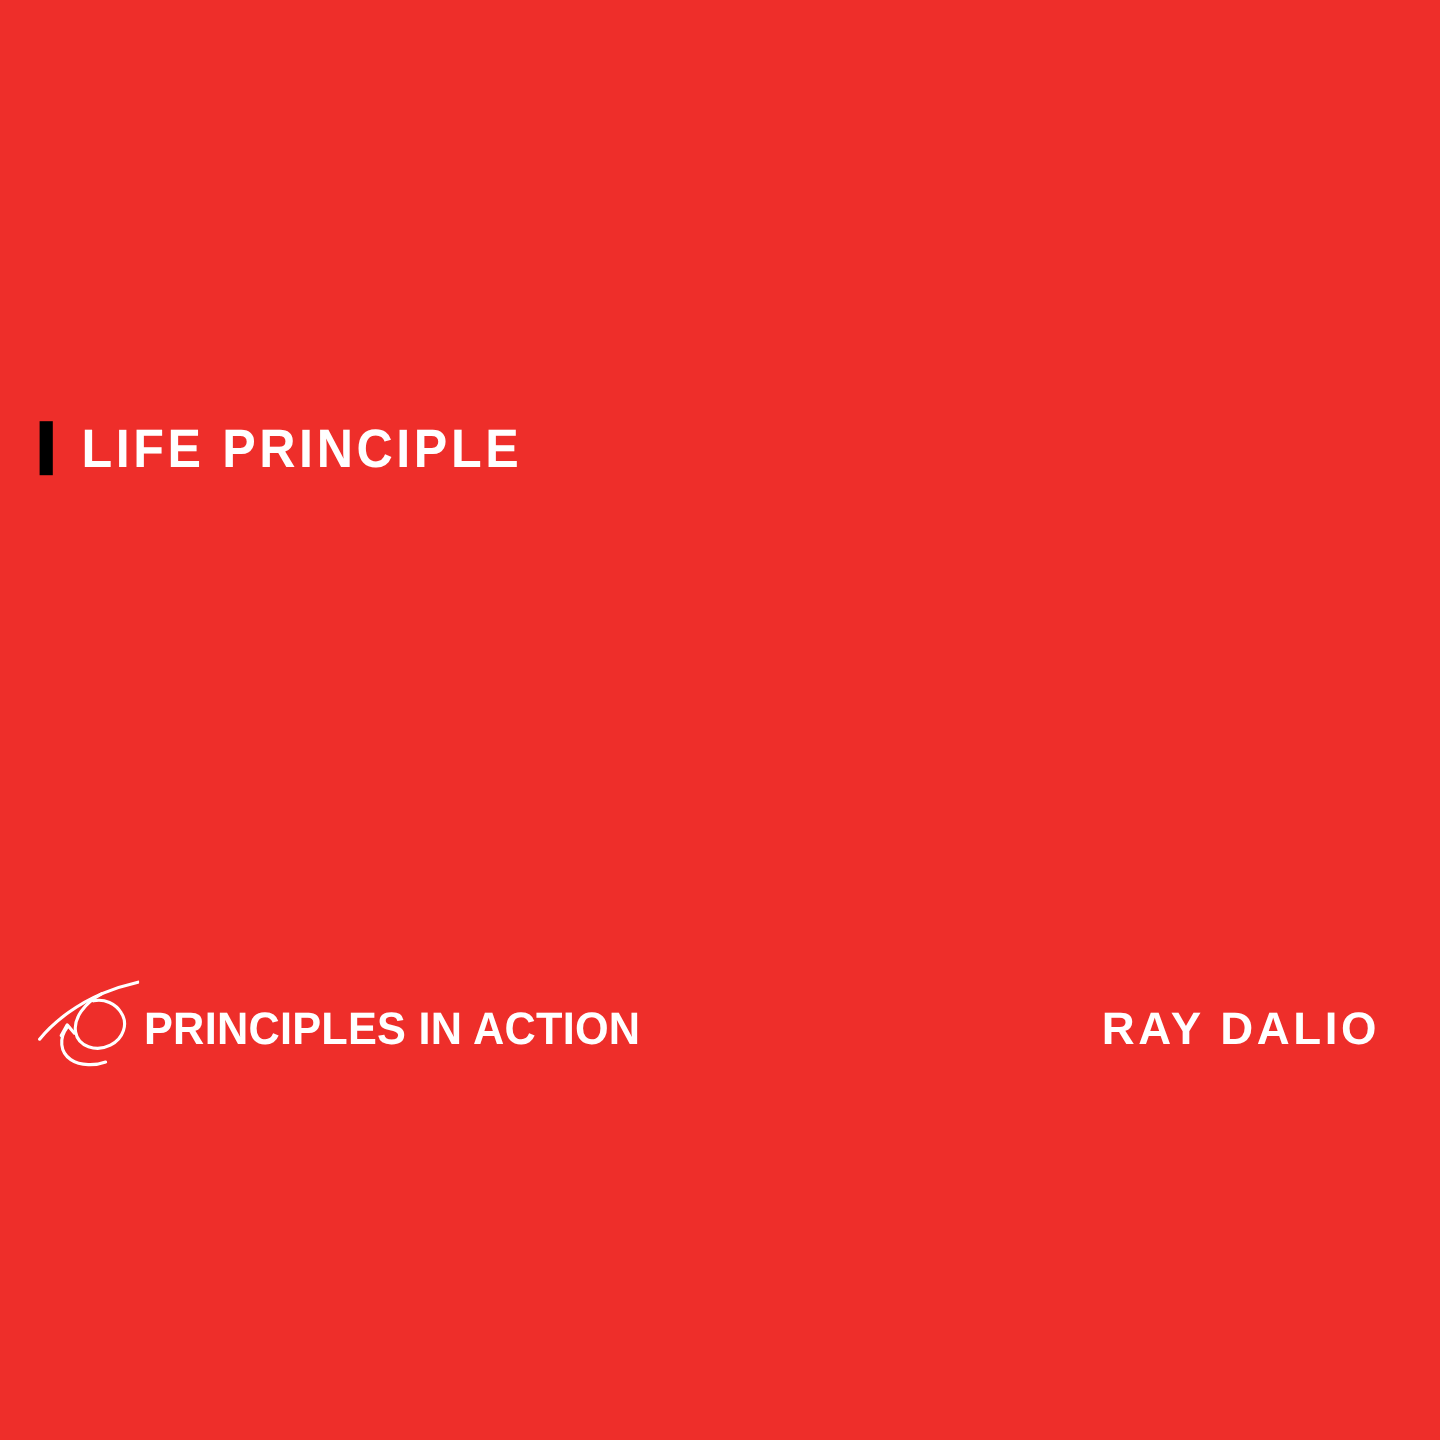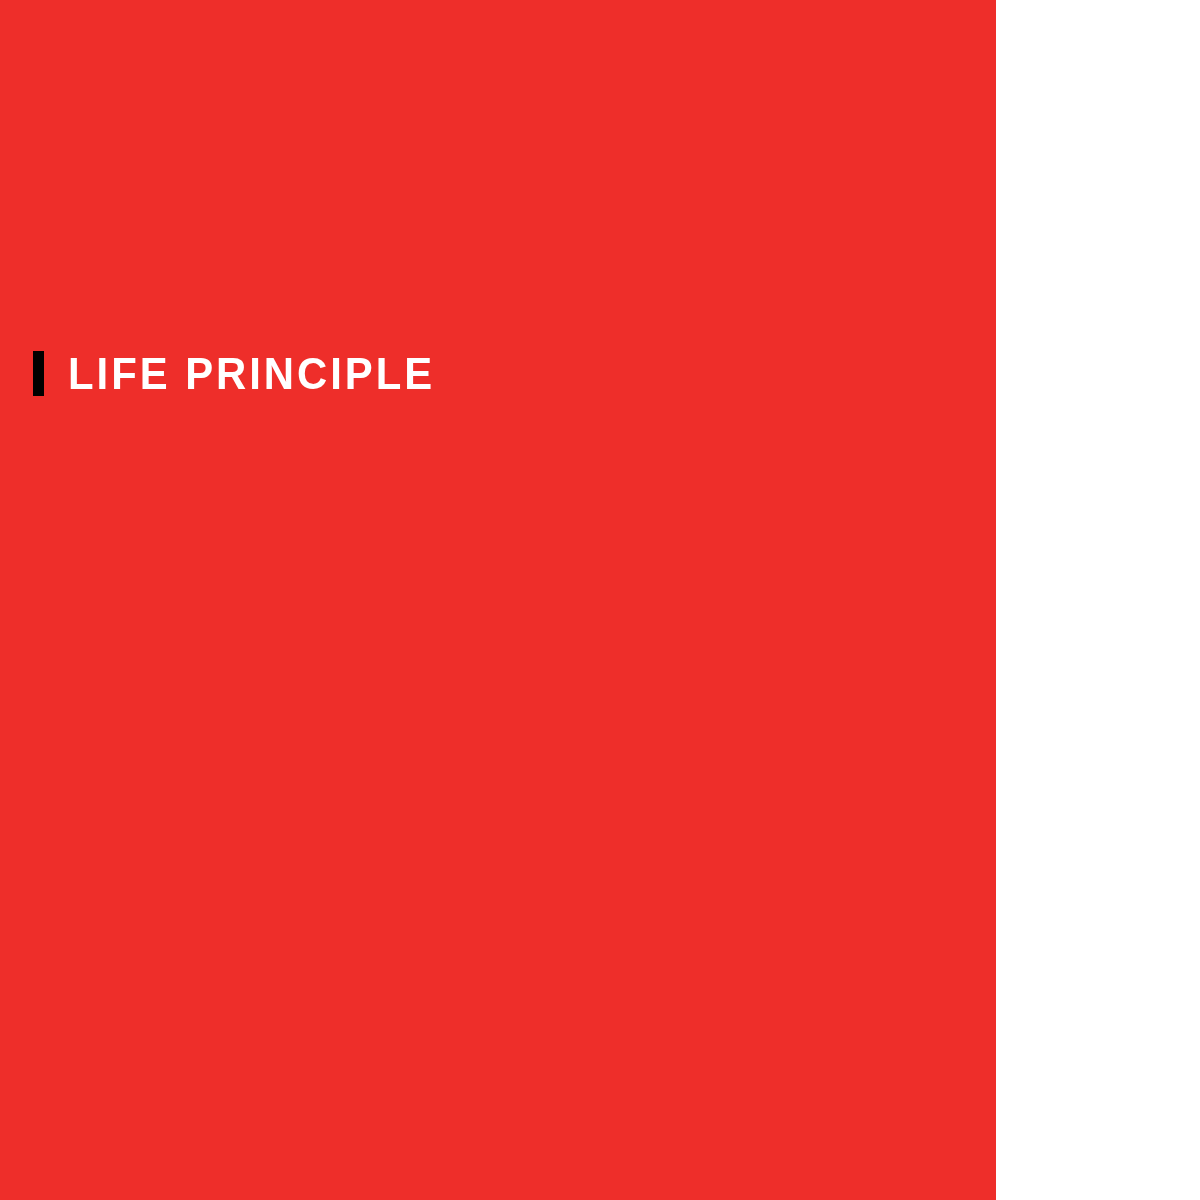"LIFE PRINCIPLE" #card { width: 996px -> 1200px }
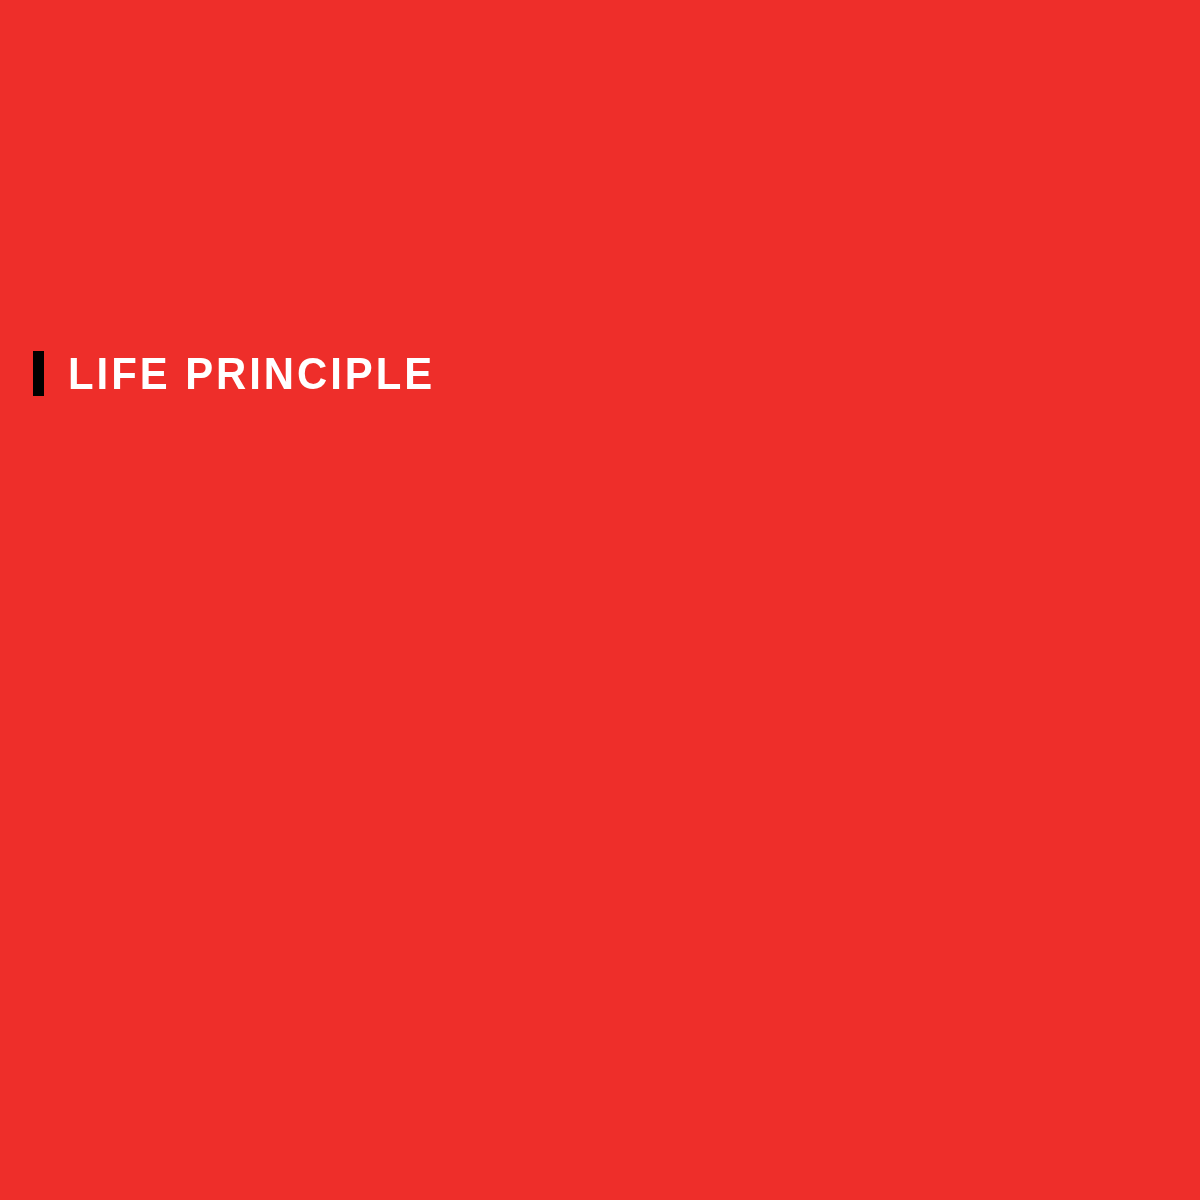"PRINCIPLES IN ACTION" div { html: none -> <div> <div> <svg> <g> <path></path> <path></path> <path></path> <path></path> </g> </svg> <div>PRINCIPLES IN ACTION</div> </div> <div> <div>RAY DALIO</div> </div> </div> }
